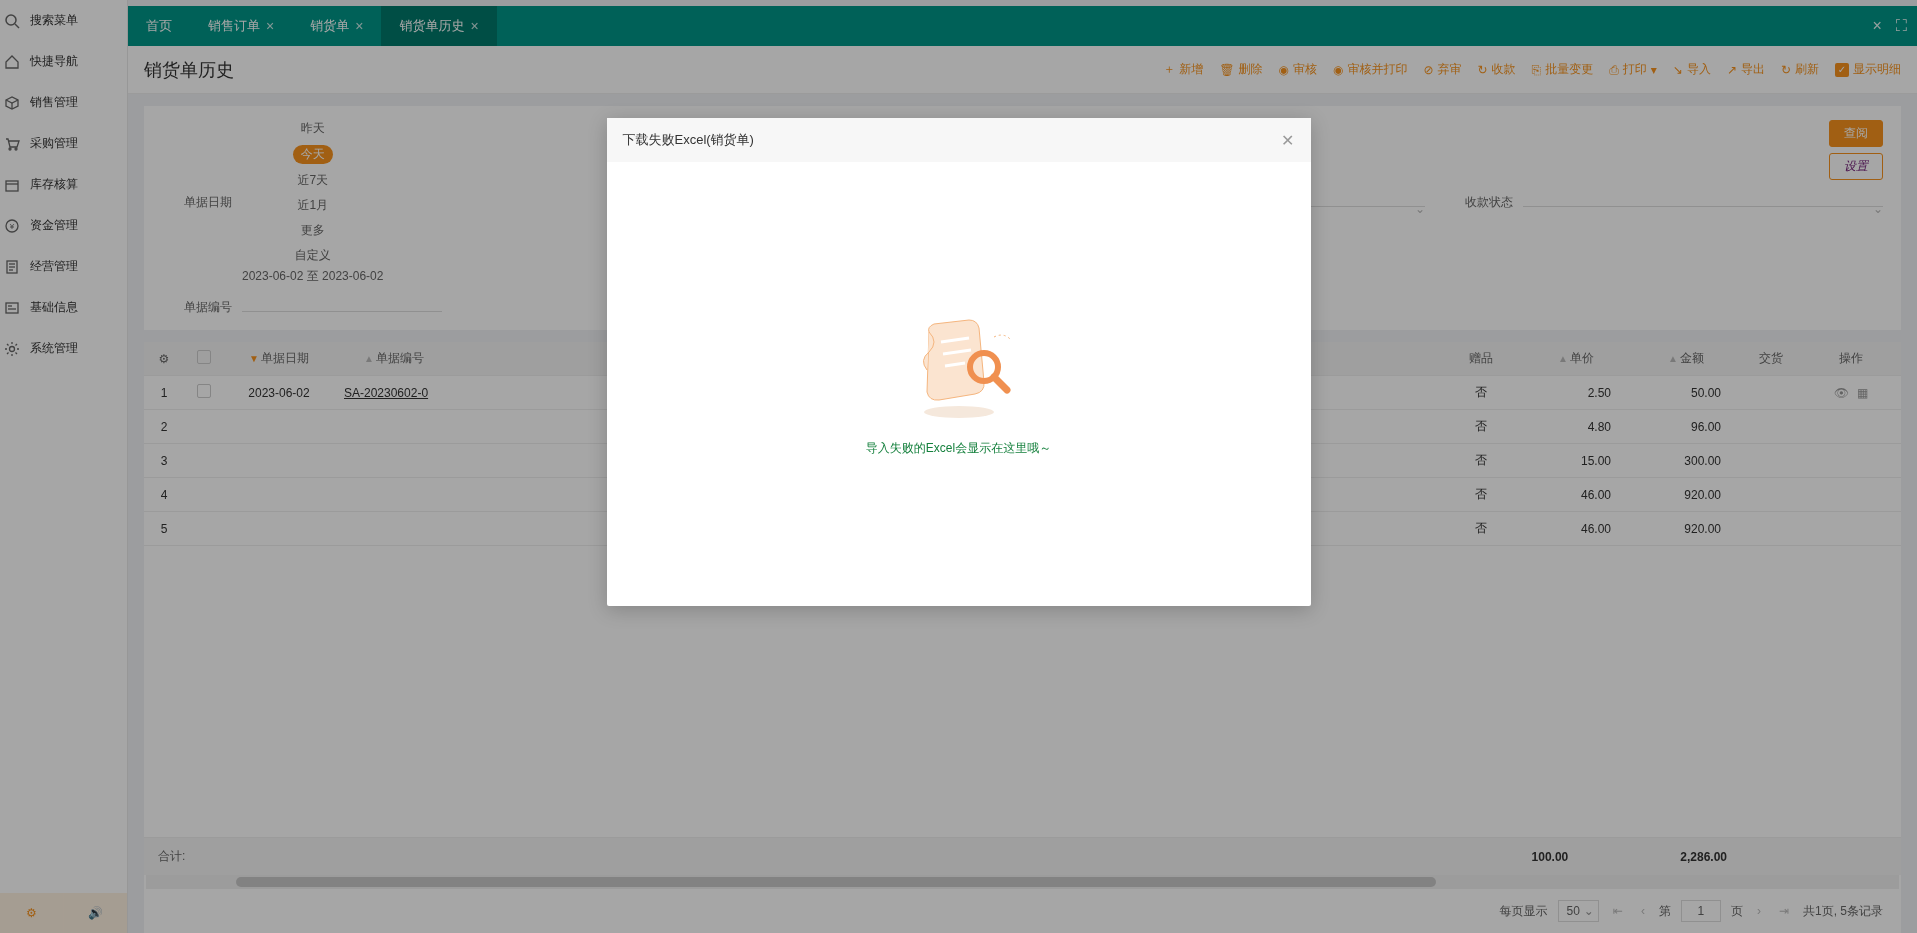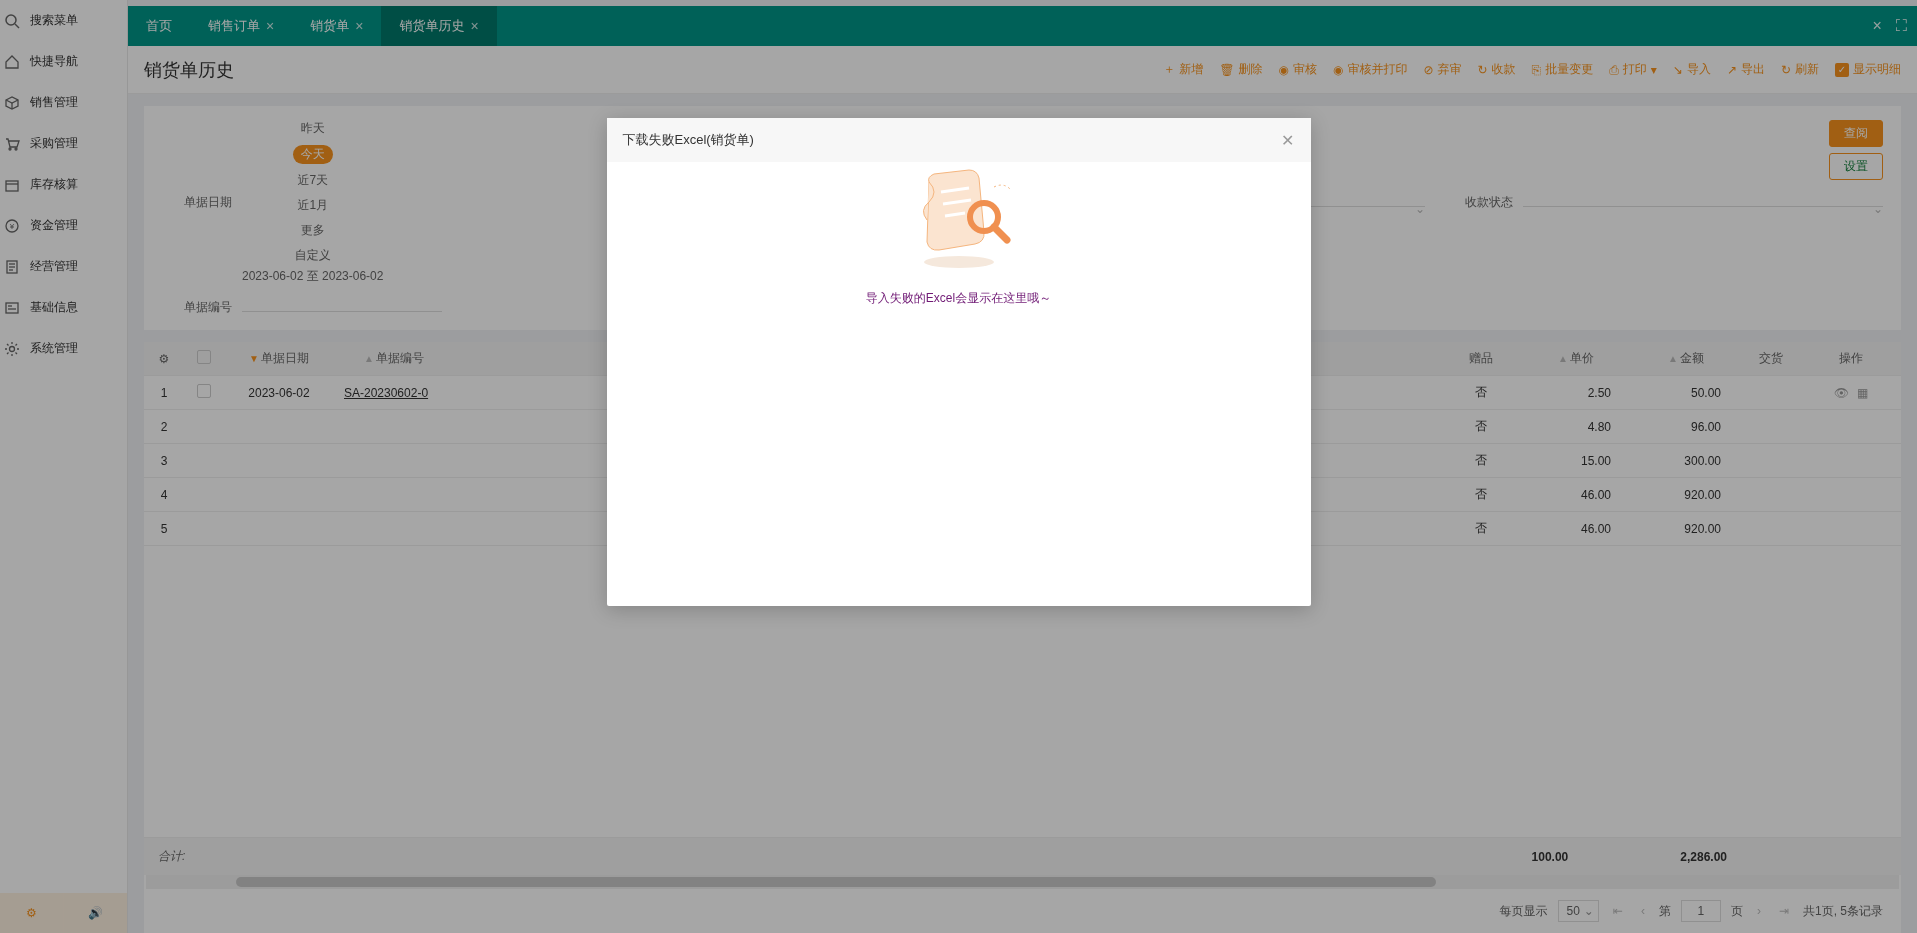"设置" .btn.ghost { color: #15803d -> #701a75; font-style: none -> italic }
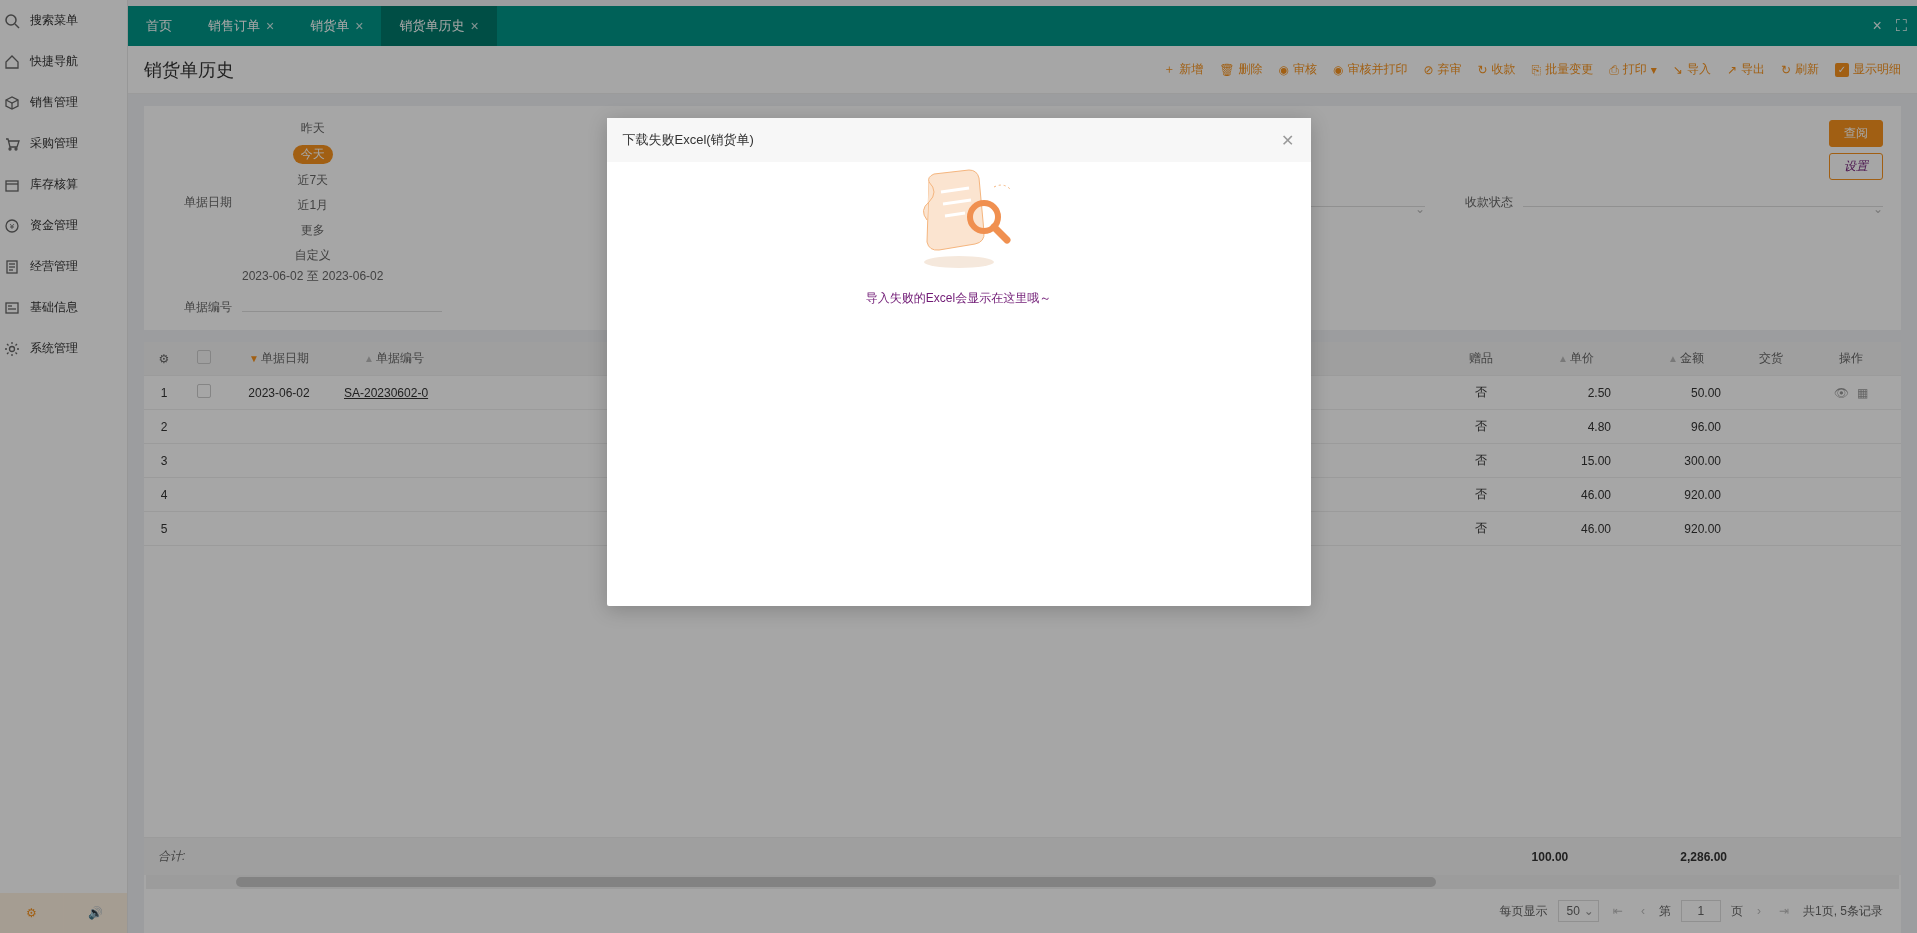"导入失败的Excel会显示在这里哦～" .modal-body { color: #701a75 -> #15803d; justify-content: flex-start -> center }
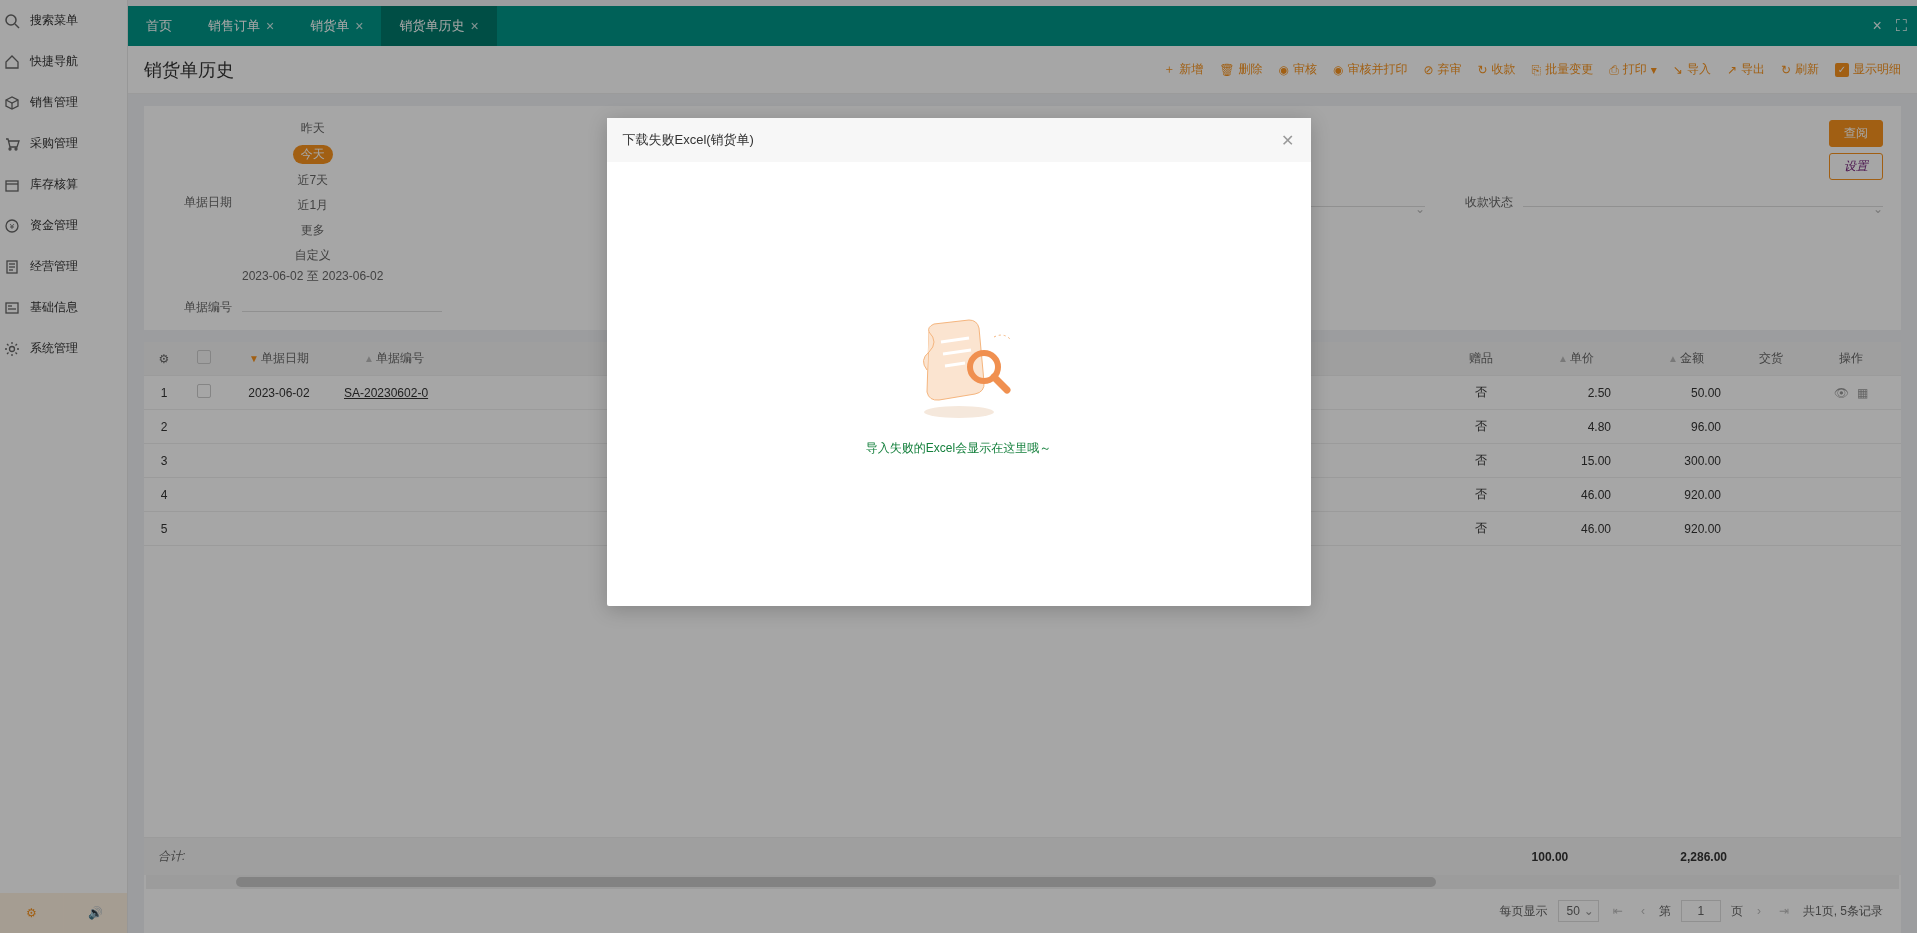"合计:" .totalrow .tl { font-style: italic -> none }
